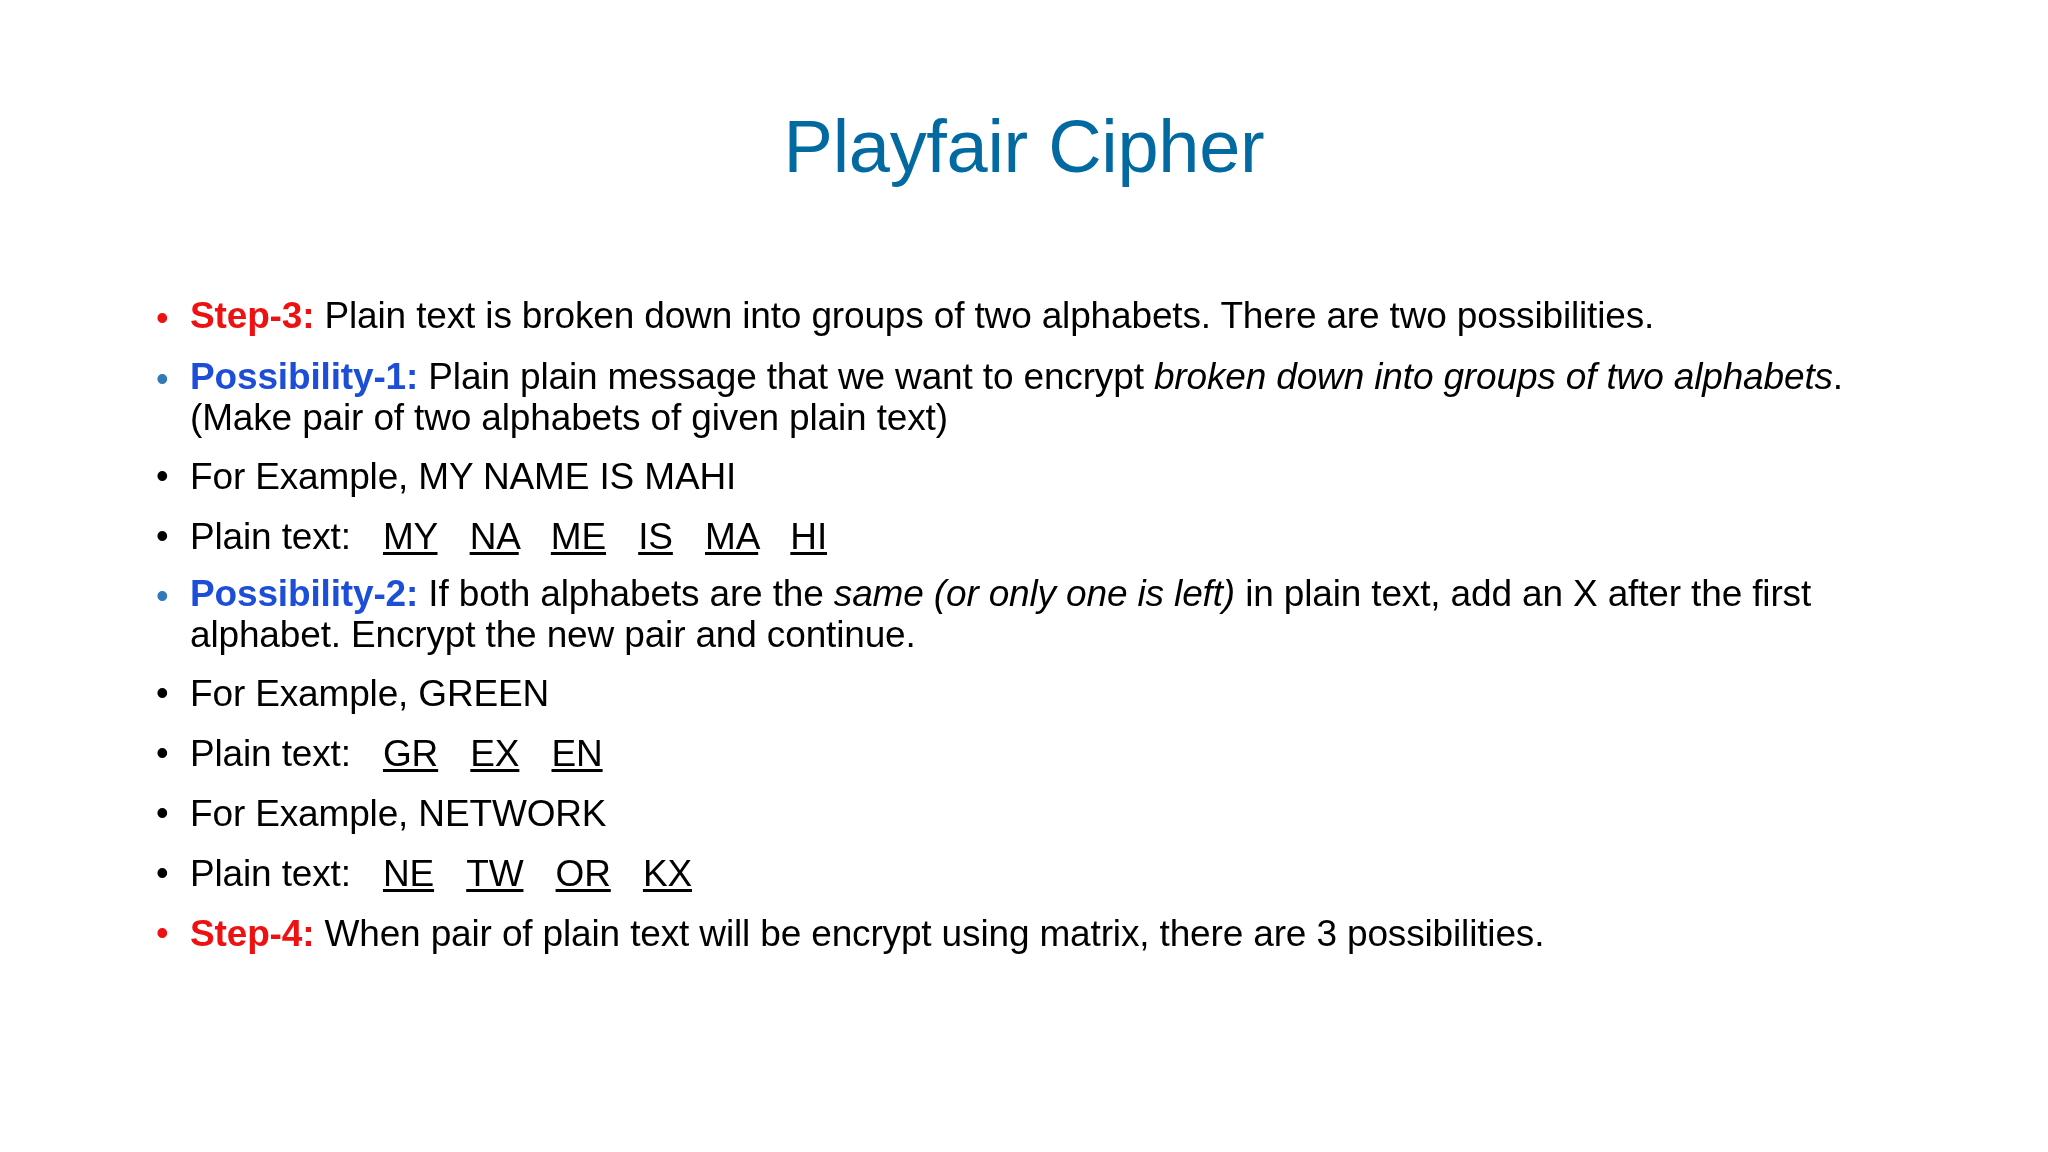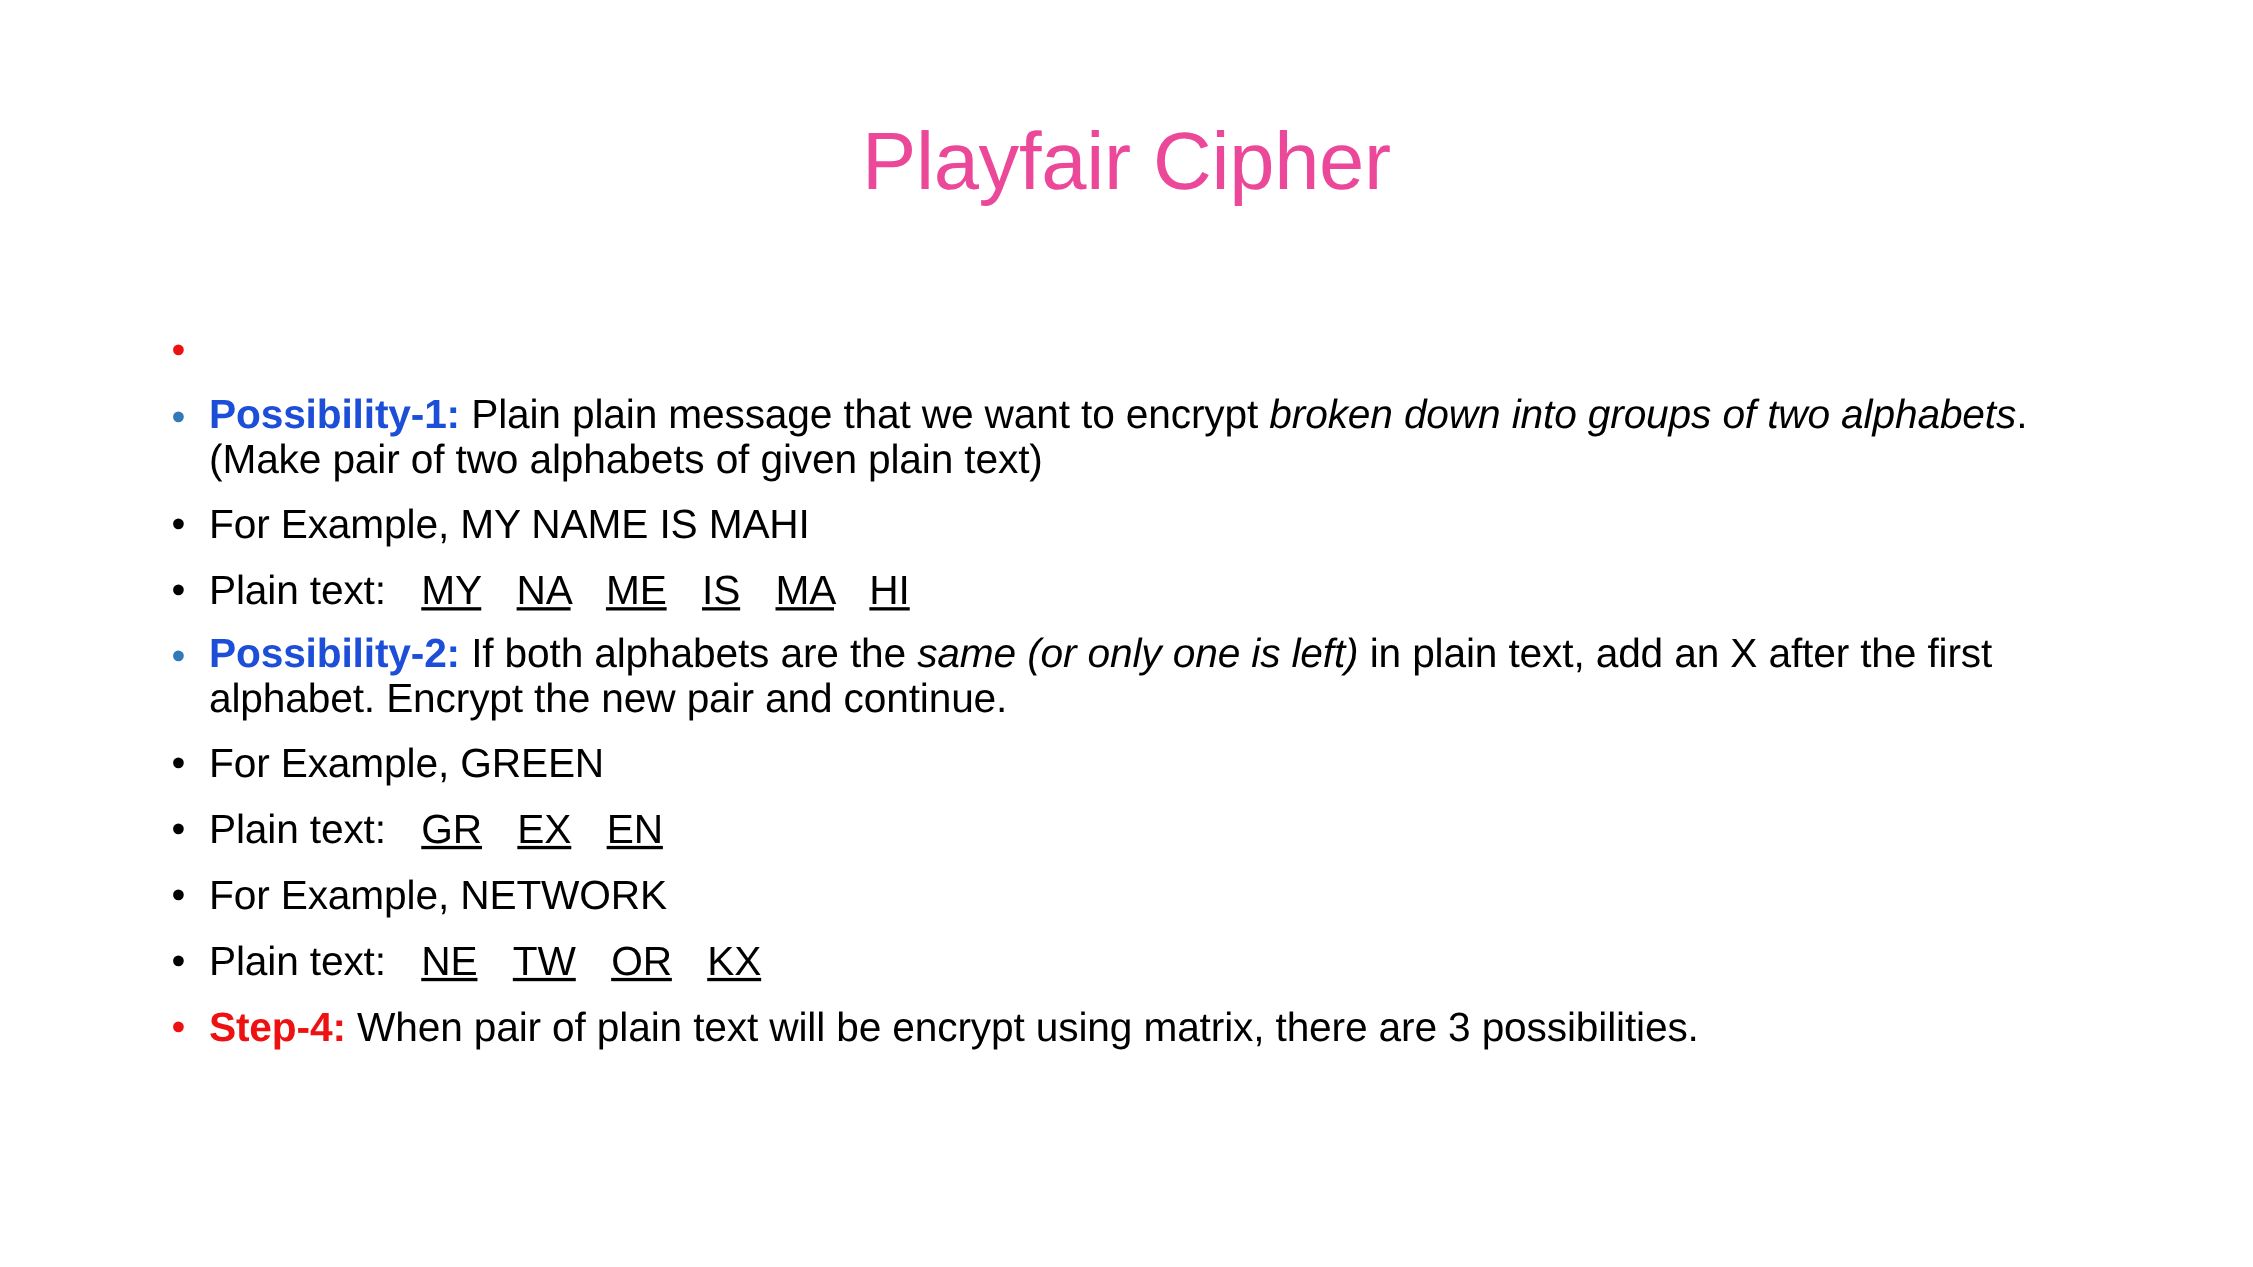"Playfair Cipher" .slide-title { color: #ec4899 -> #0369a1 }
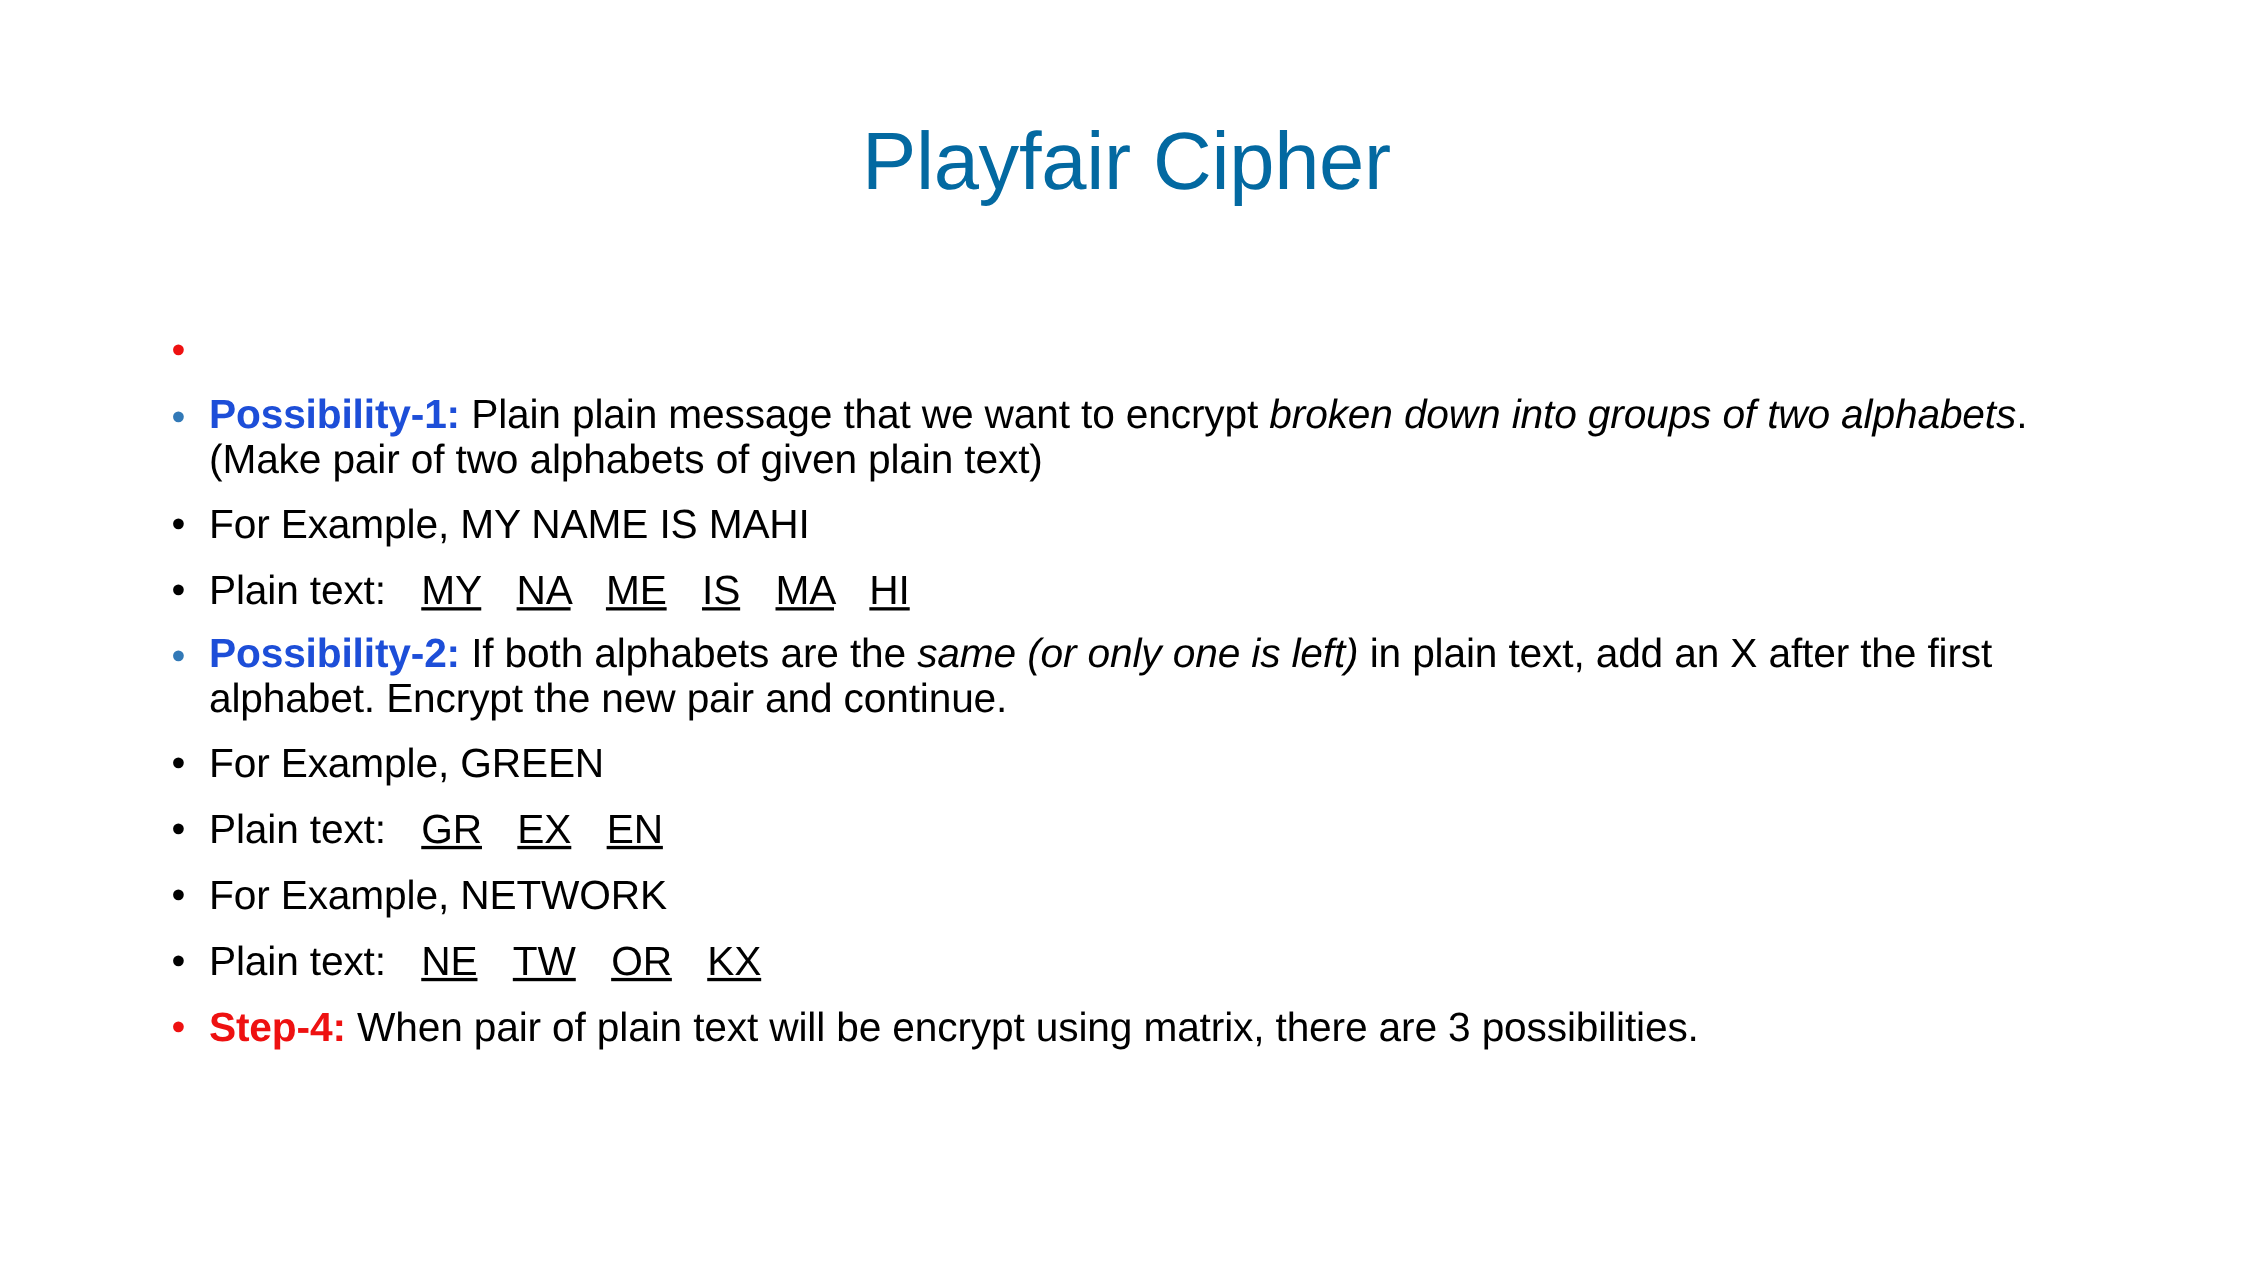"Step-3: Plain text is broken" span.bullet-text { html: none -> <span> <span>Step-3:</span><span> Plain text is broken down into groups of two alphabets. There are two possibilities.</span> </span> }
